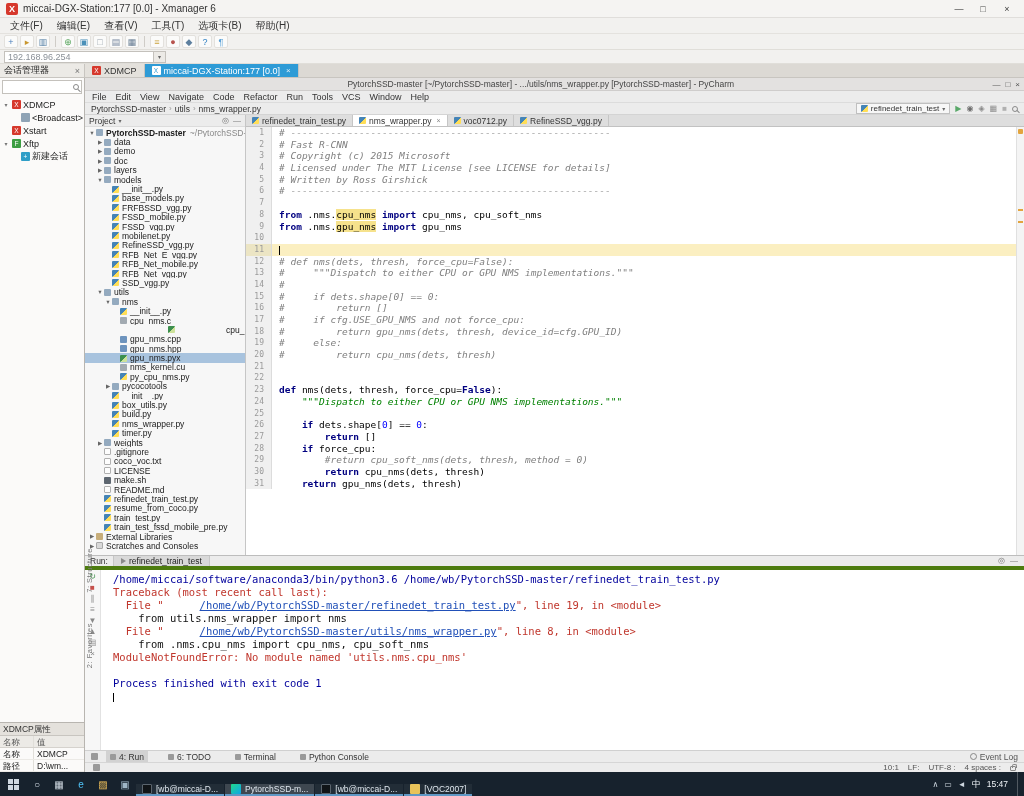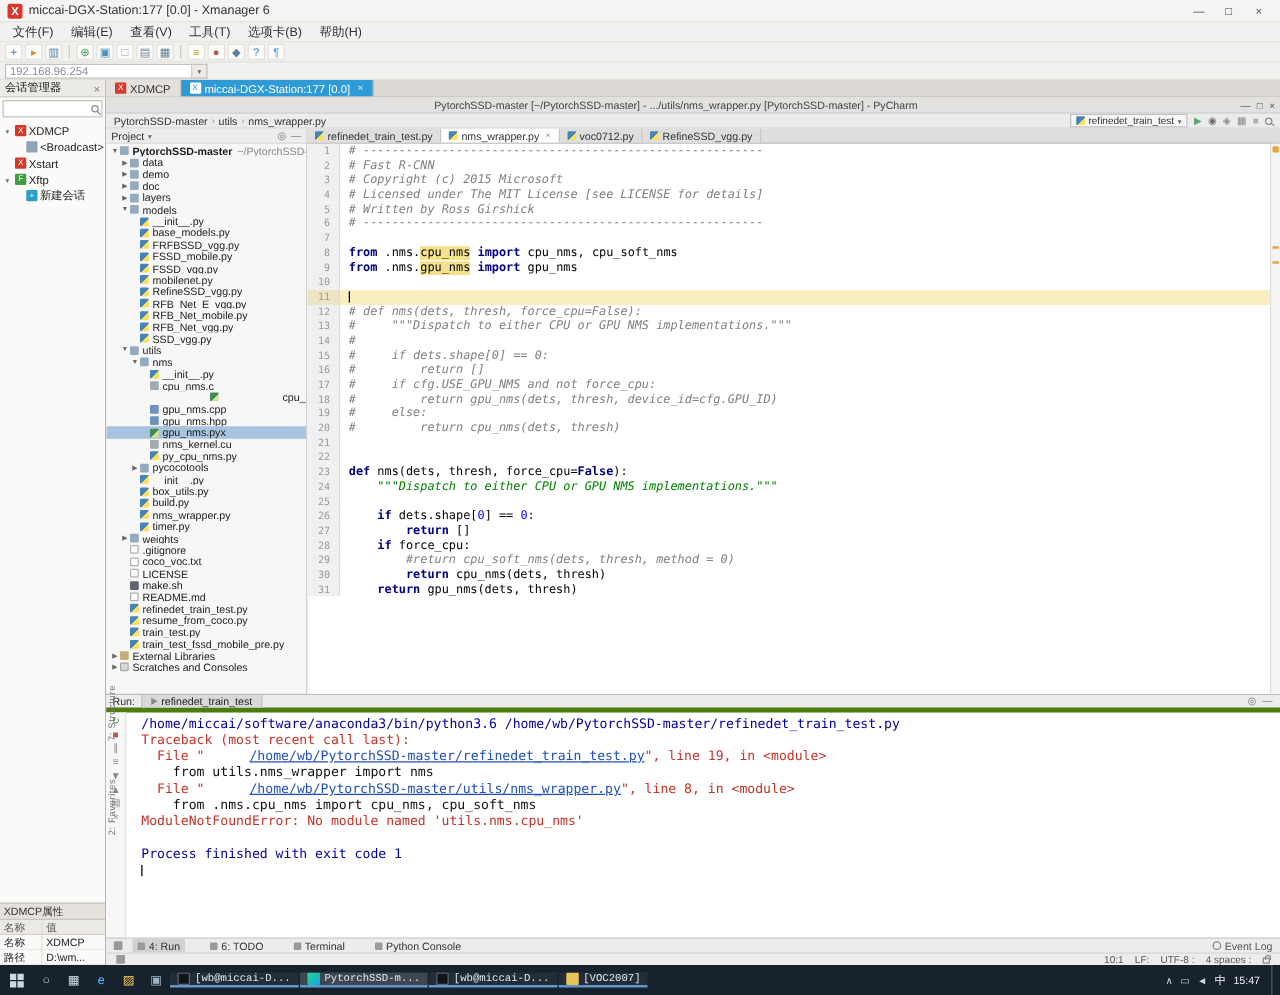"File" div { html: none -> <div> <span>File</span> <span>Edit</span> <span>View</span> <span>Navigate</span> <span>Code</span> <span>Refactor</span> <span>Run</span> <span>Tools</span> <span>VCS</span> <span>Window</span> <span>Help</span> </div> }
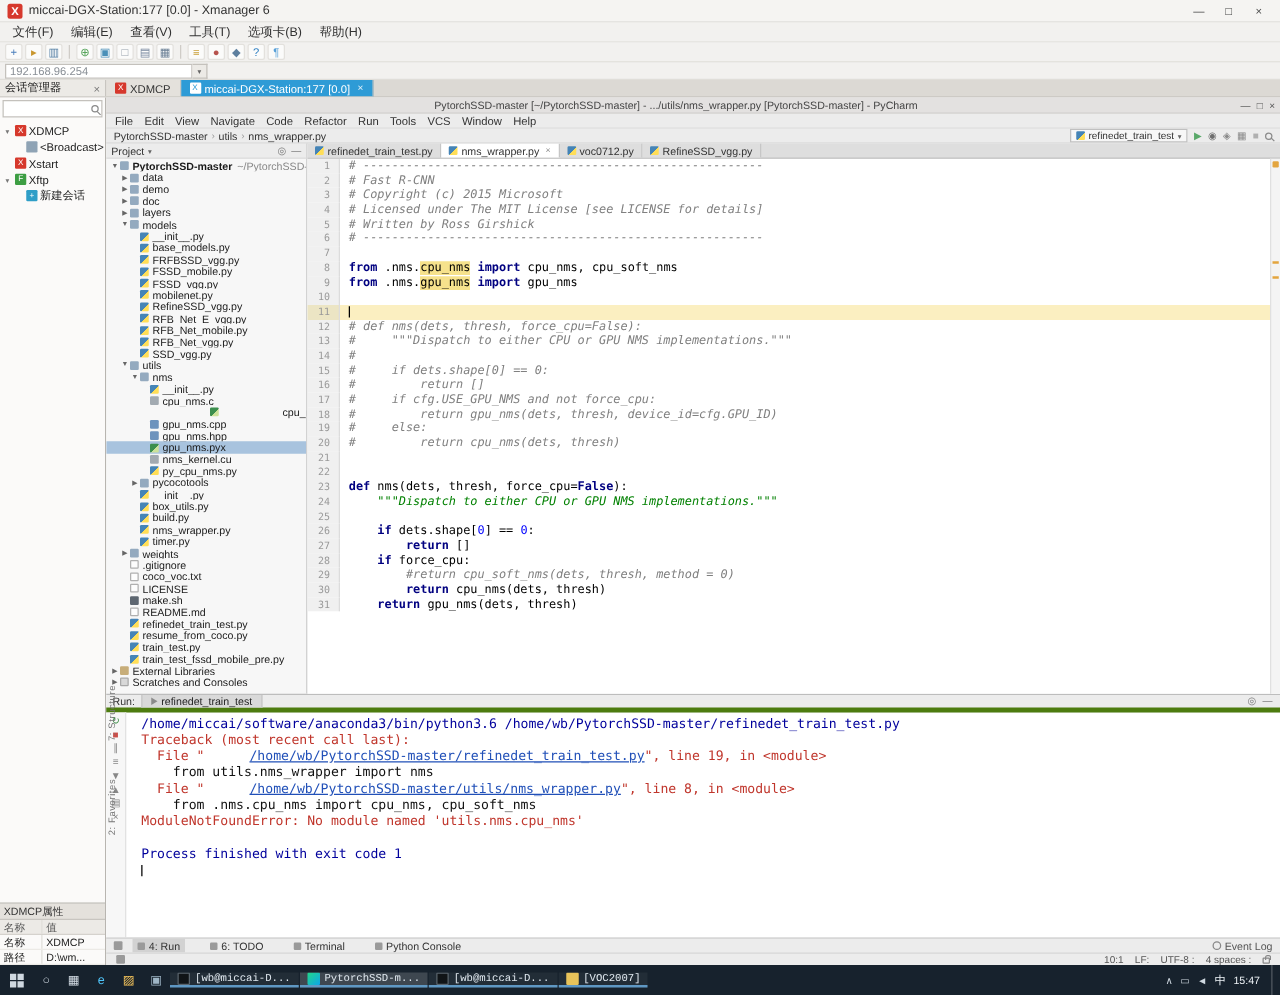"[wb@miccai-D..." #tb-tasks { align-items: center -> flex-end; font-family: Liberation Mono, monospace -> none }
